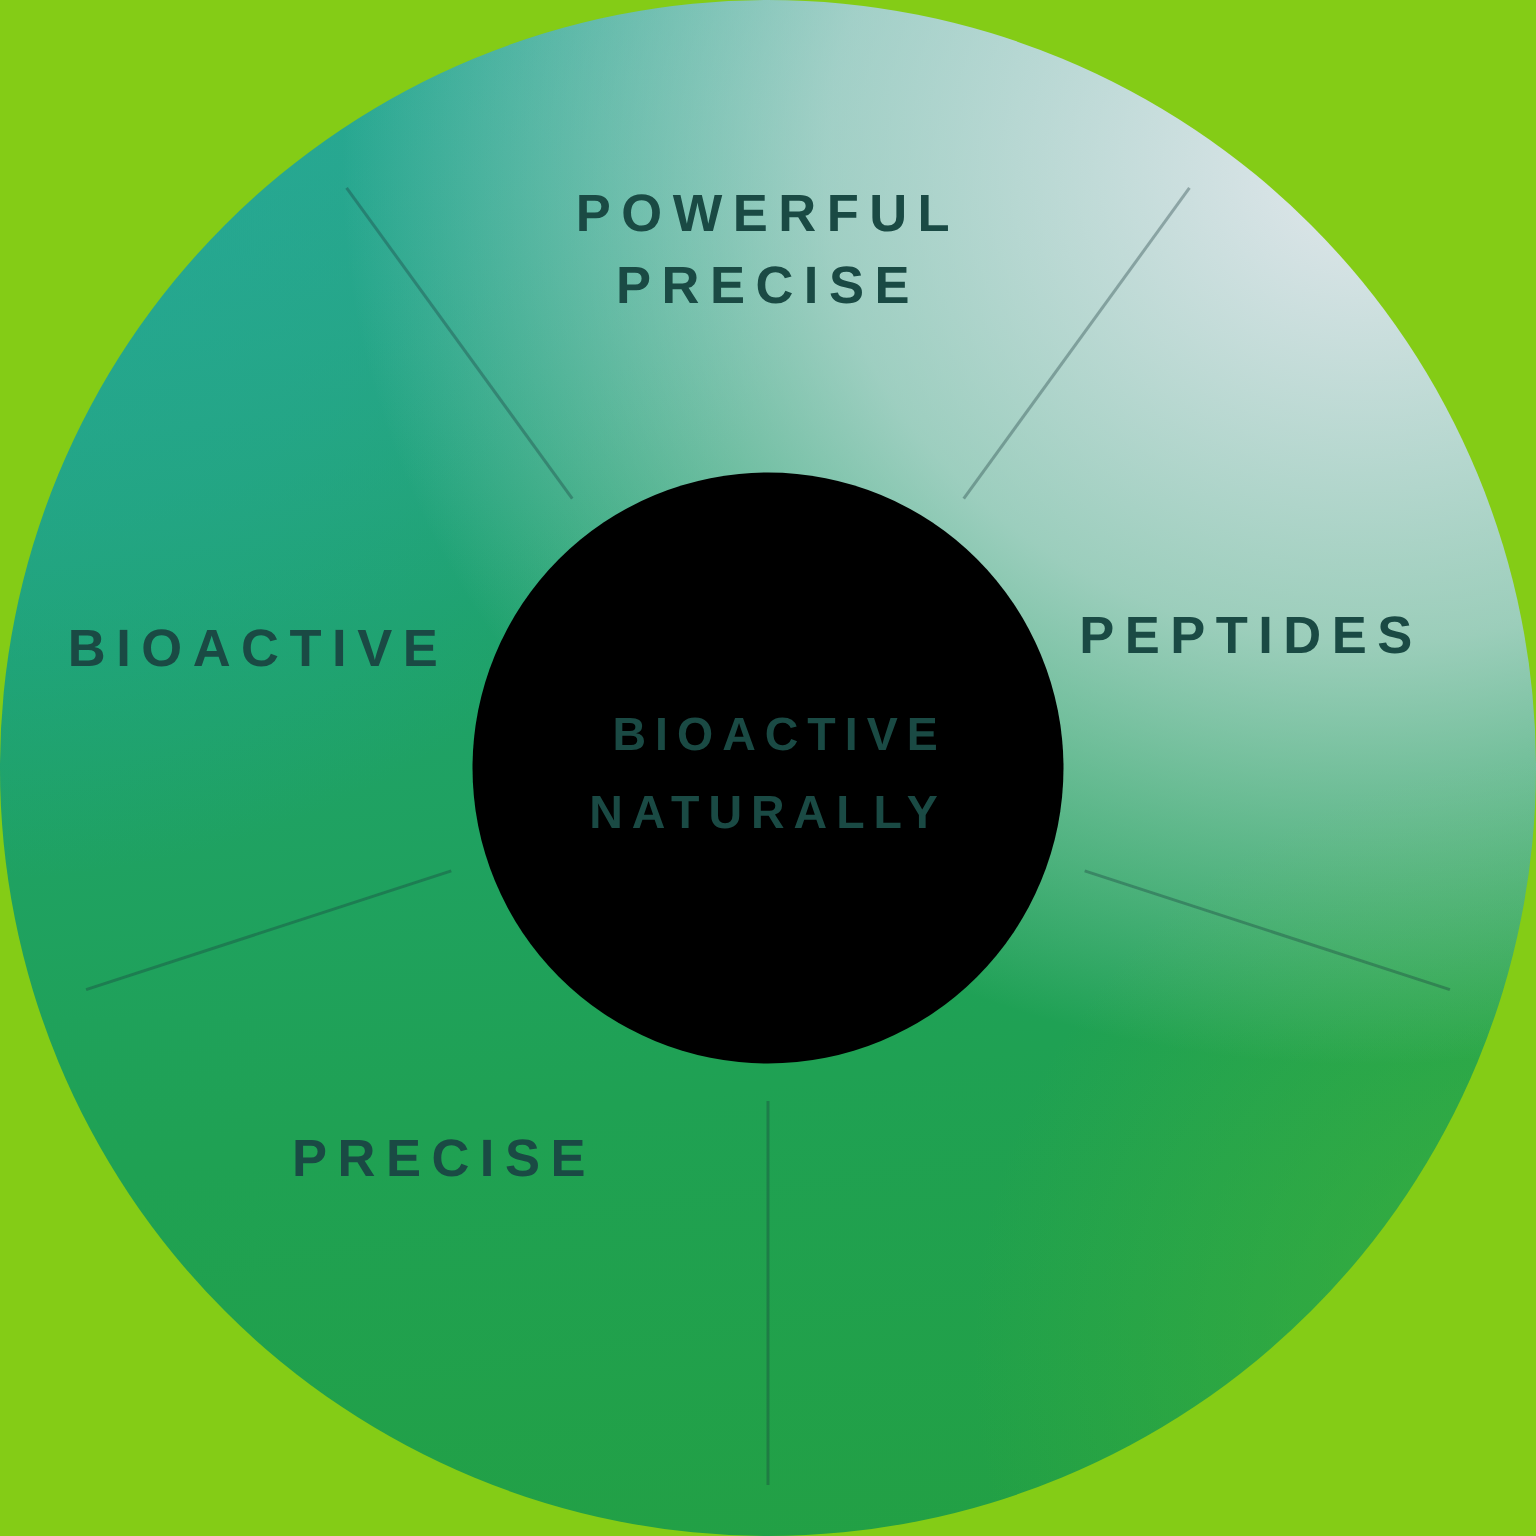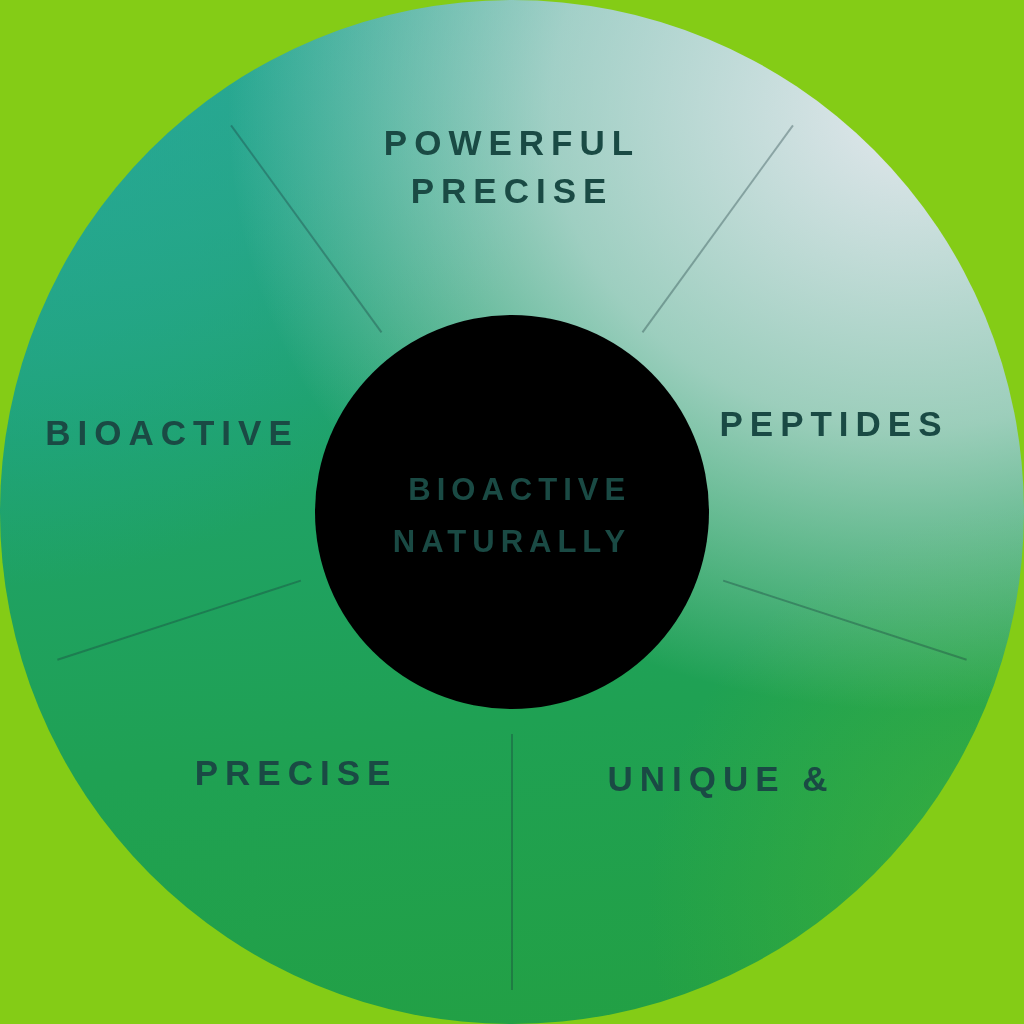"UNIQUE &" div { html: <div>UNIQUE &amp;</div> -> none }
